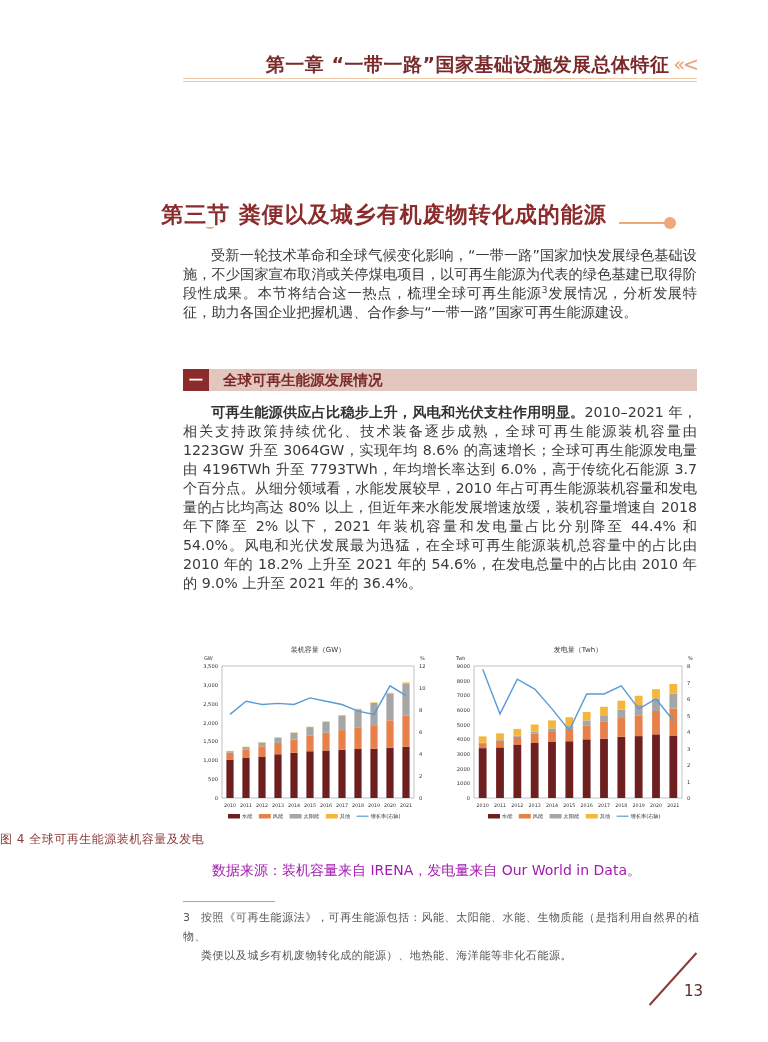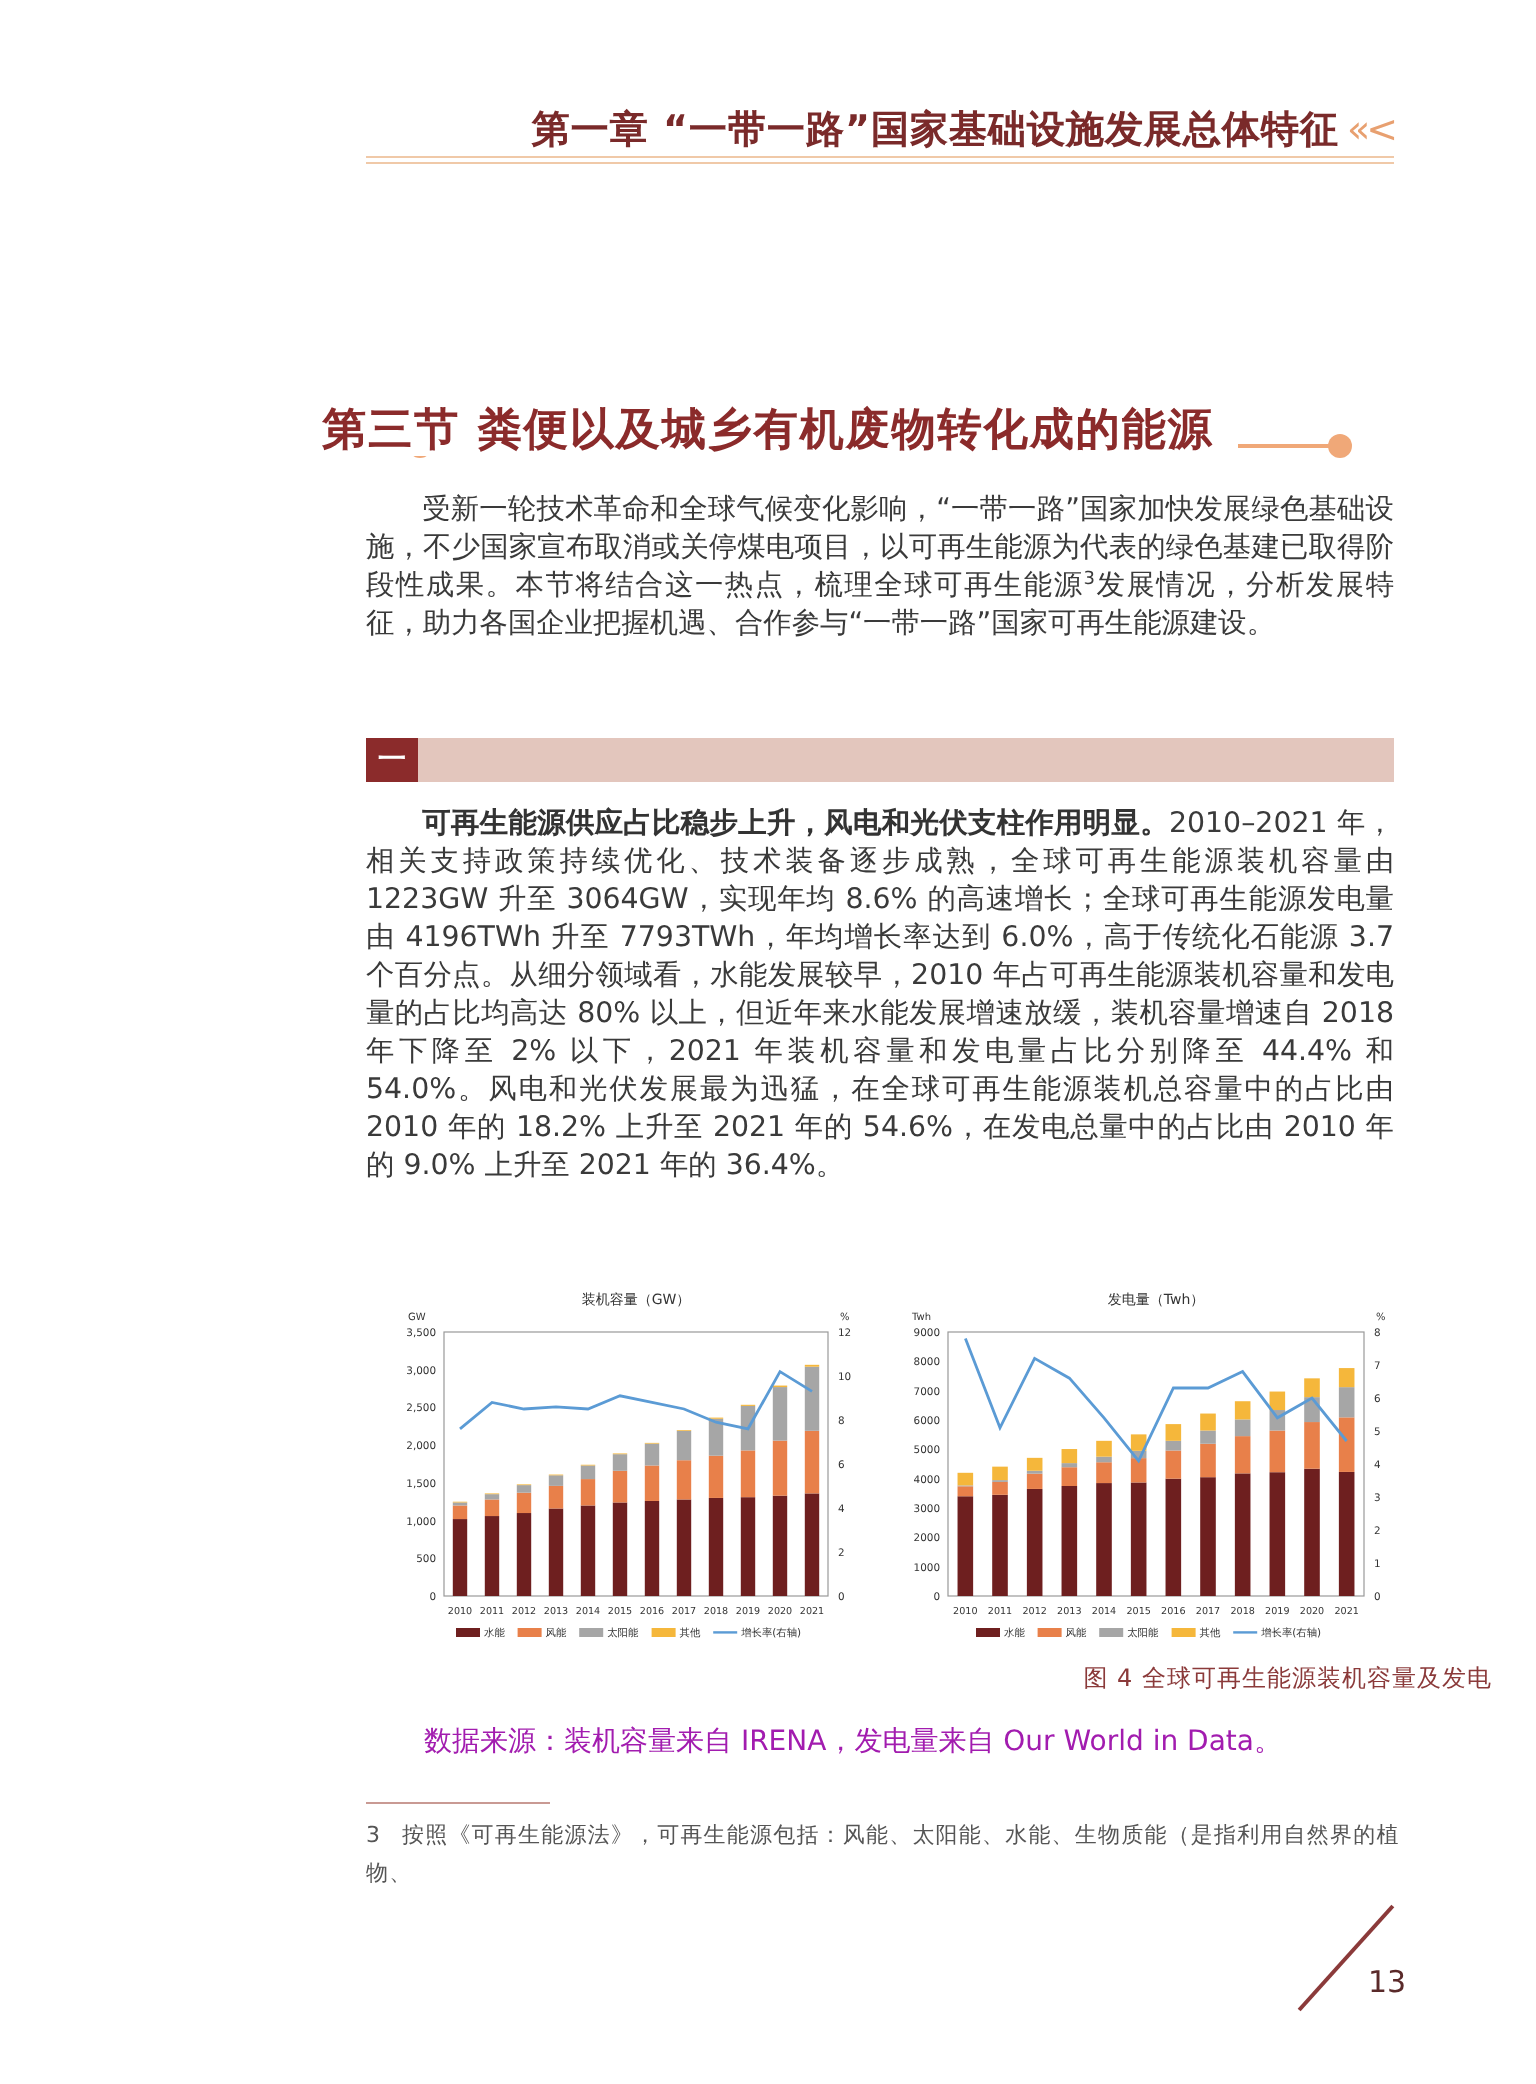"全球可再生能源发展情况" div.txt { html: none -> <div>全球可再生能源发展情况</div> }
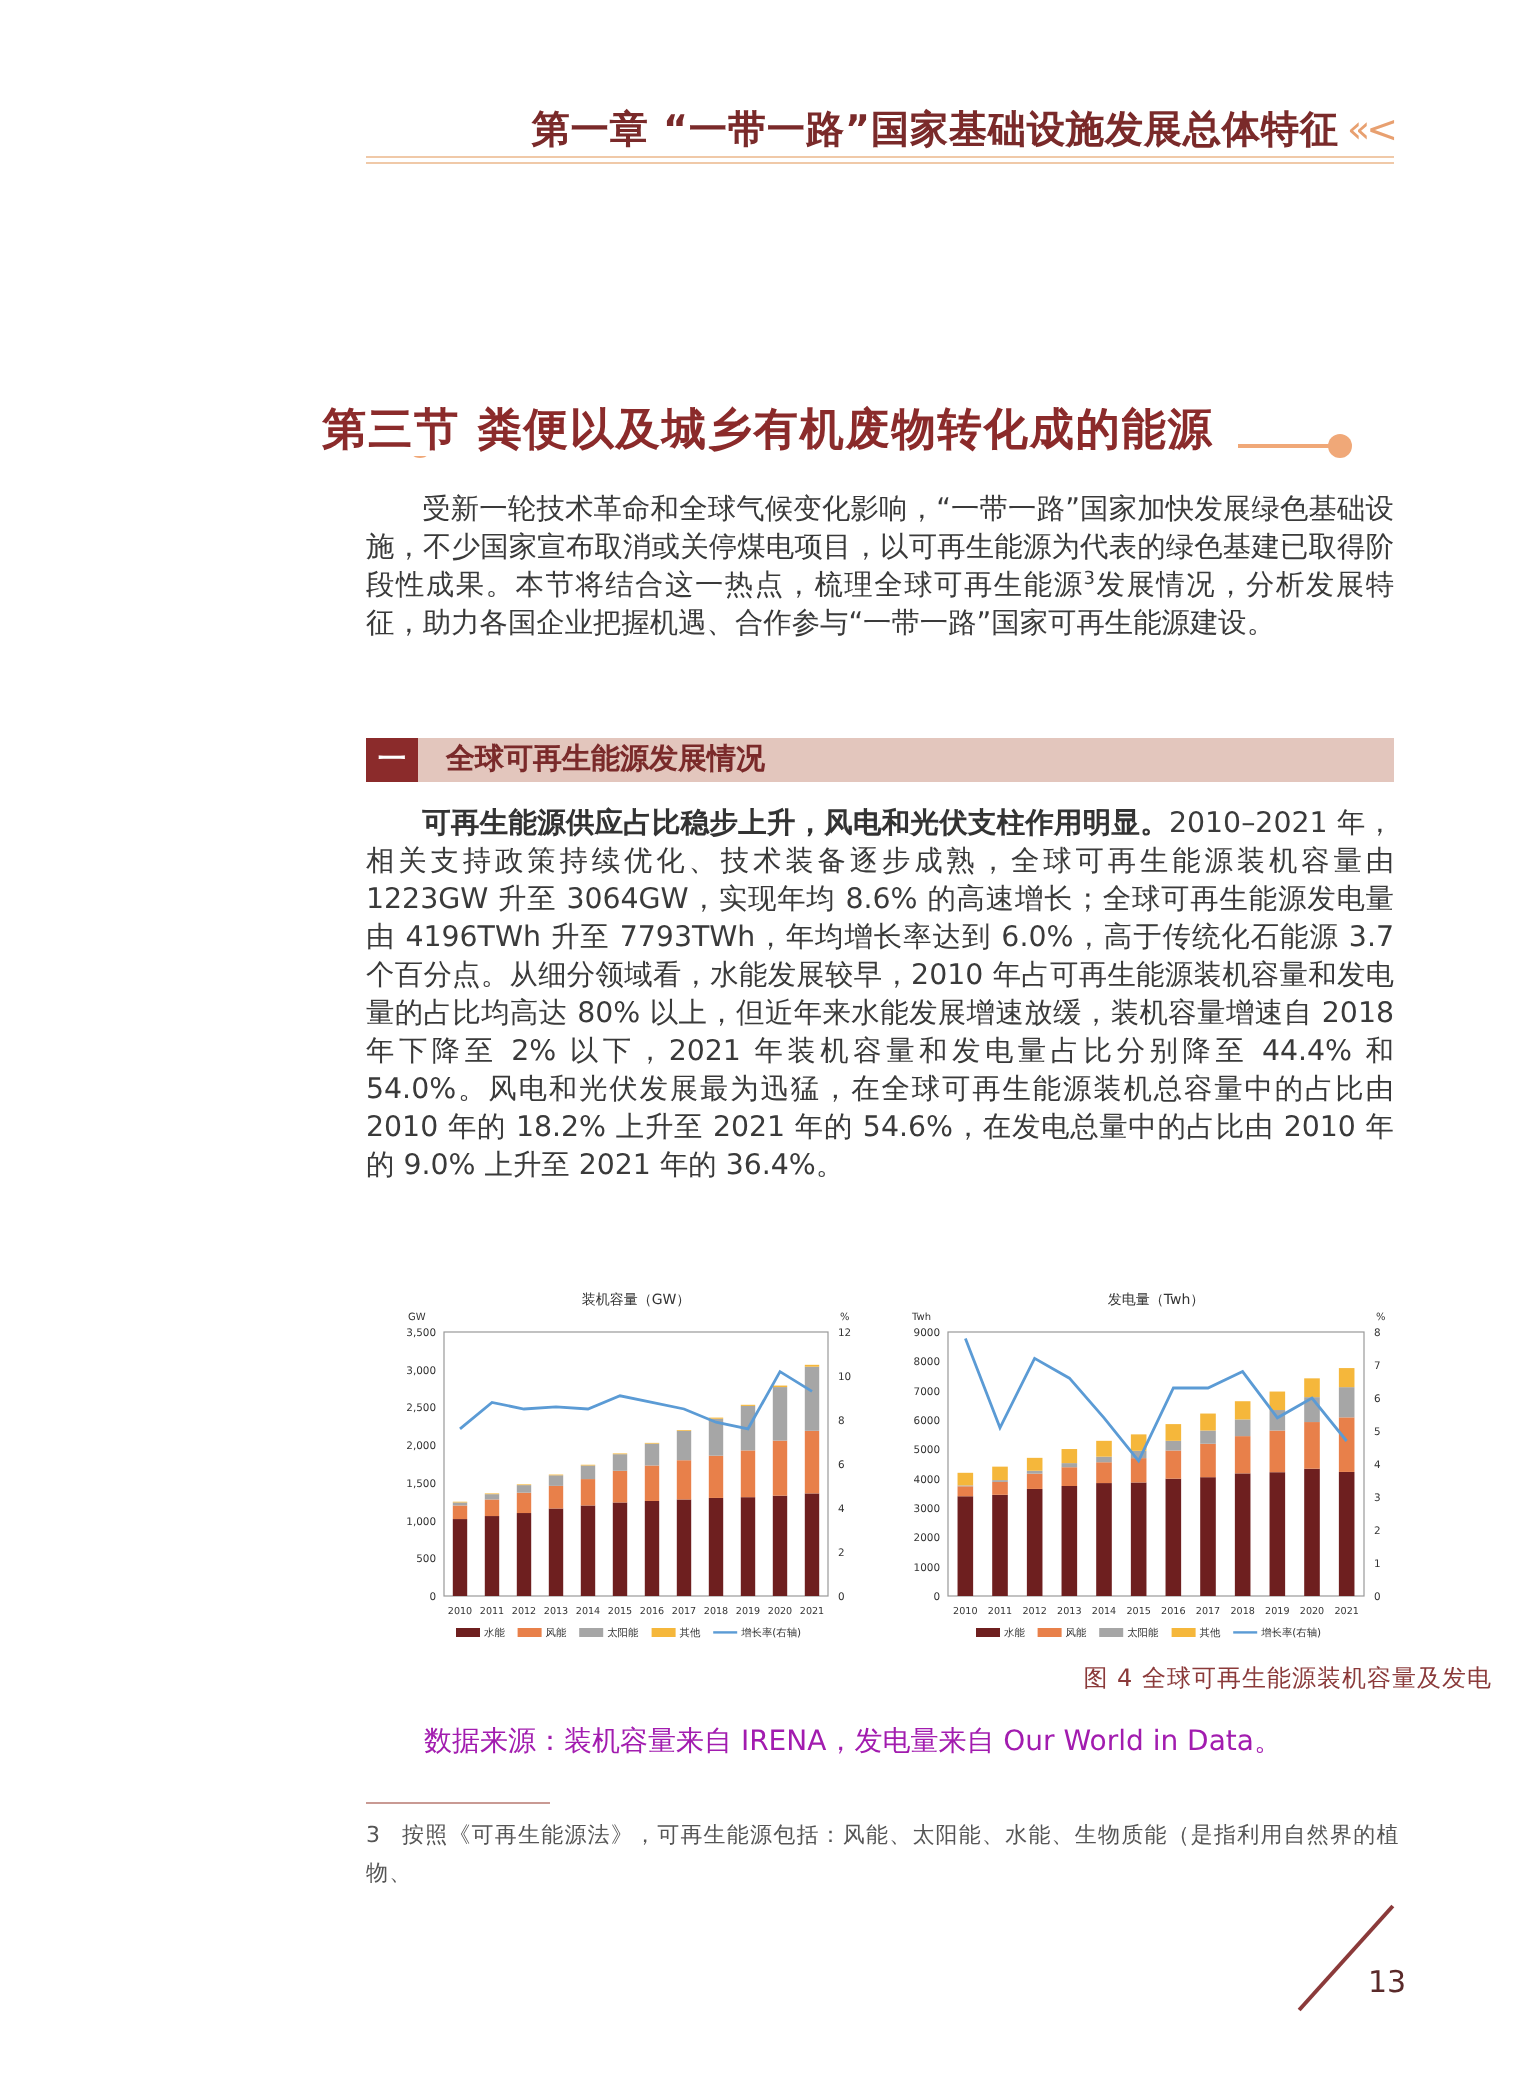"图 4 全球可再生能源装机容量及发电" .caption { text-align: right -> left }
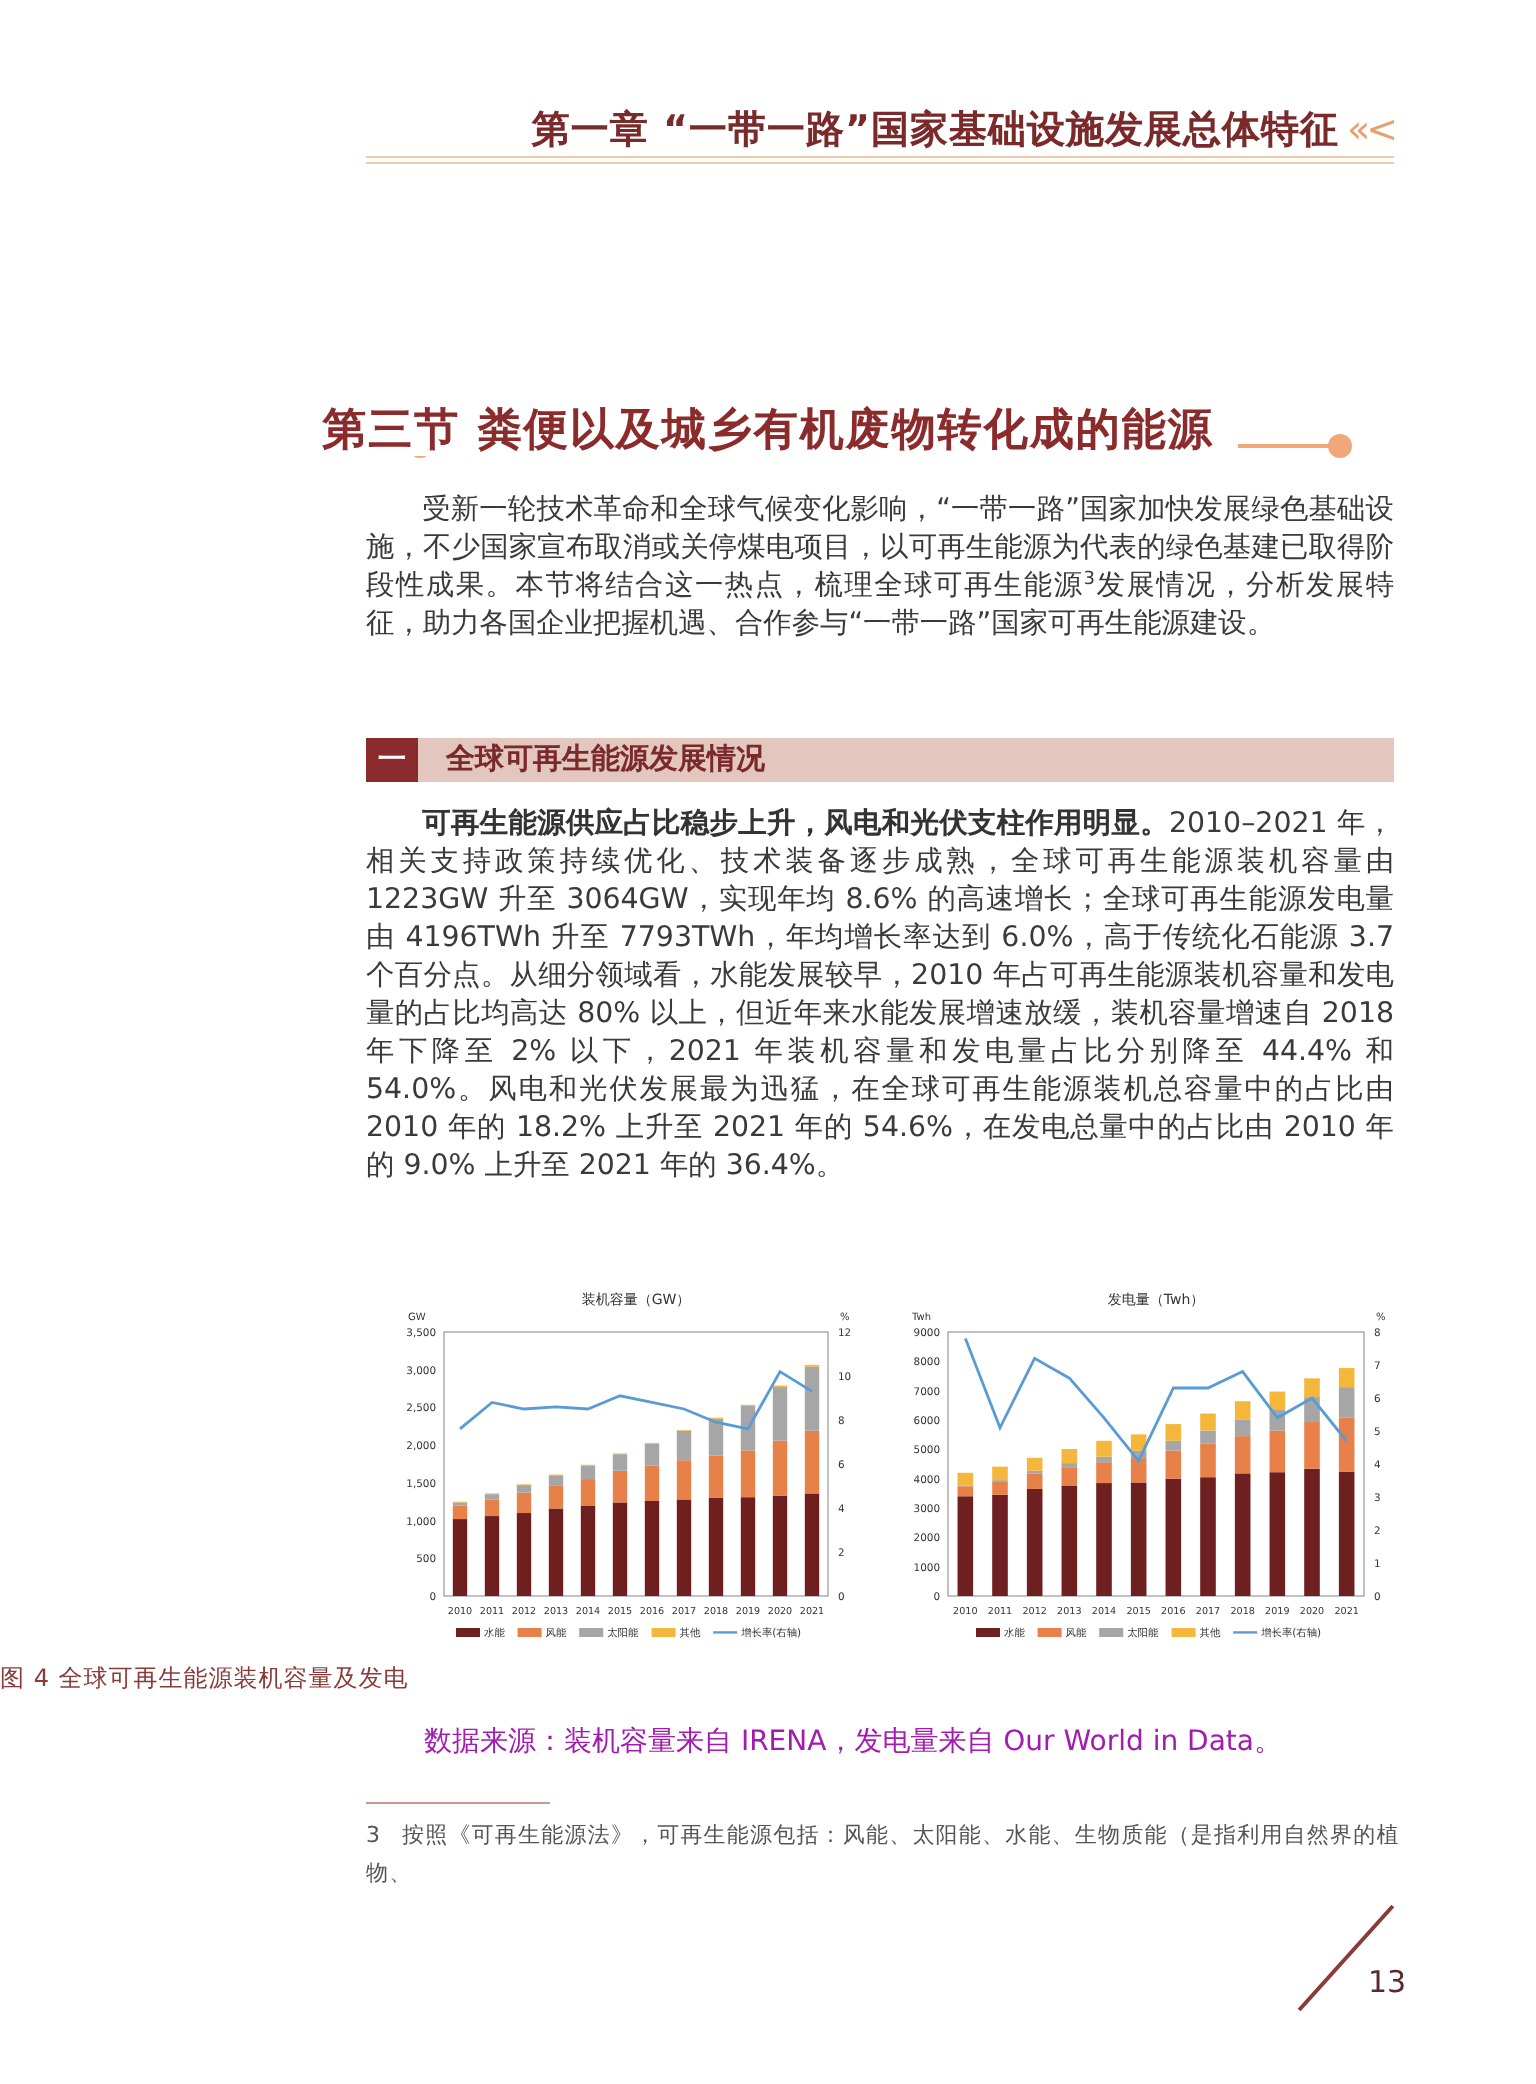"粪便以及城乡有机废物转化成的能源）、地热能、海洋能等非化石能源。" span.cont { html: none -> <span>粪便以及城乡有机废物转化成的能源）、地热能、海洋能等非化石能源。</span> }
